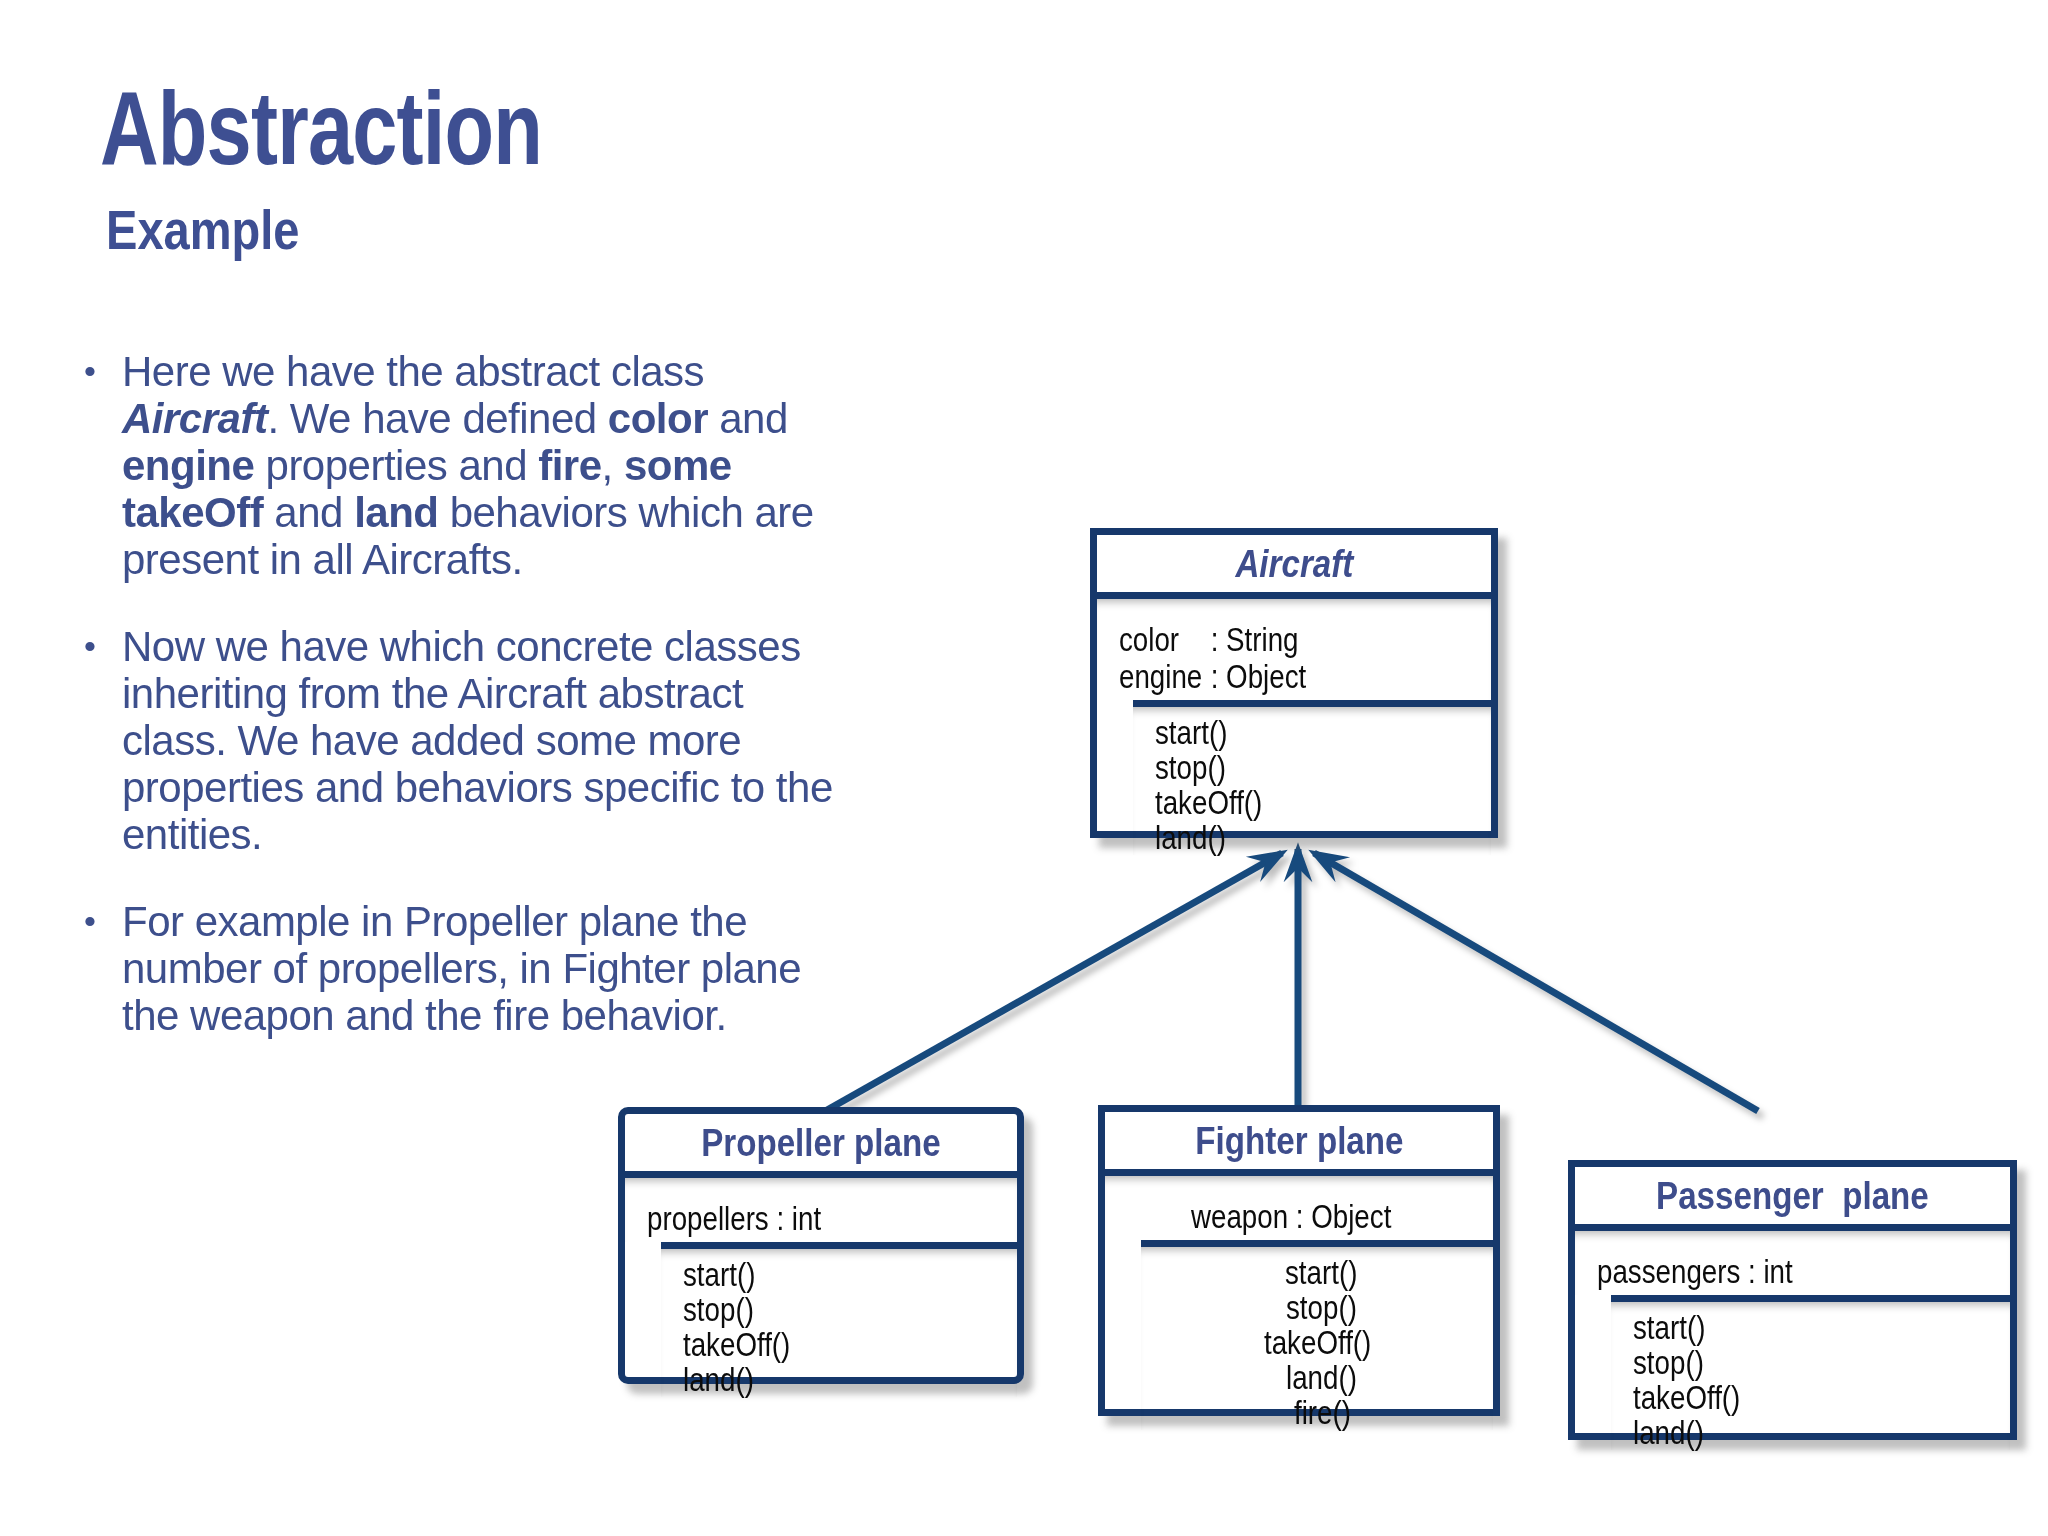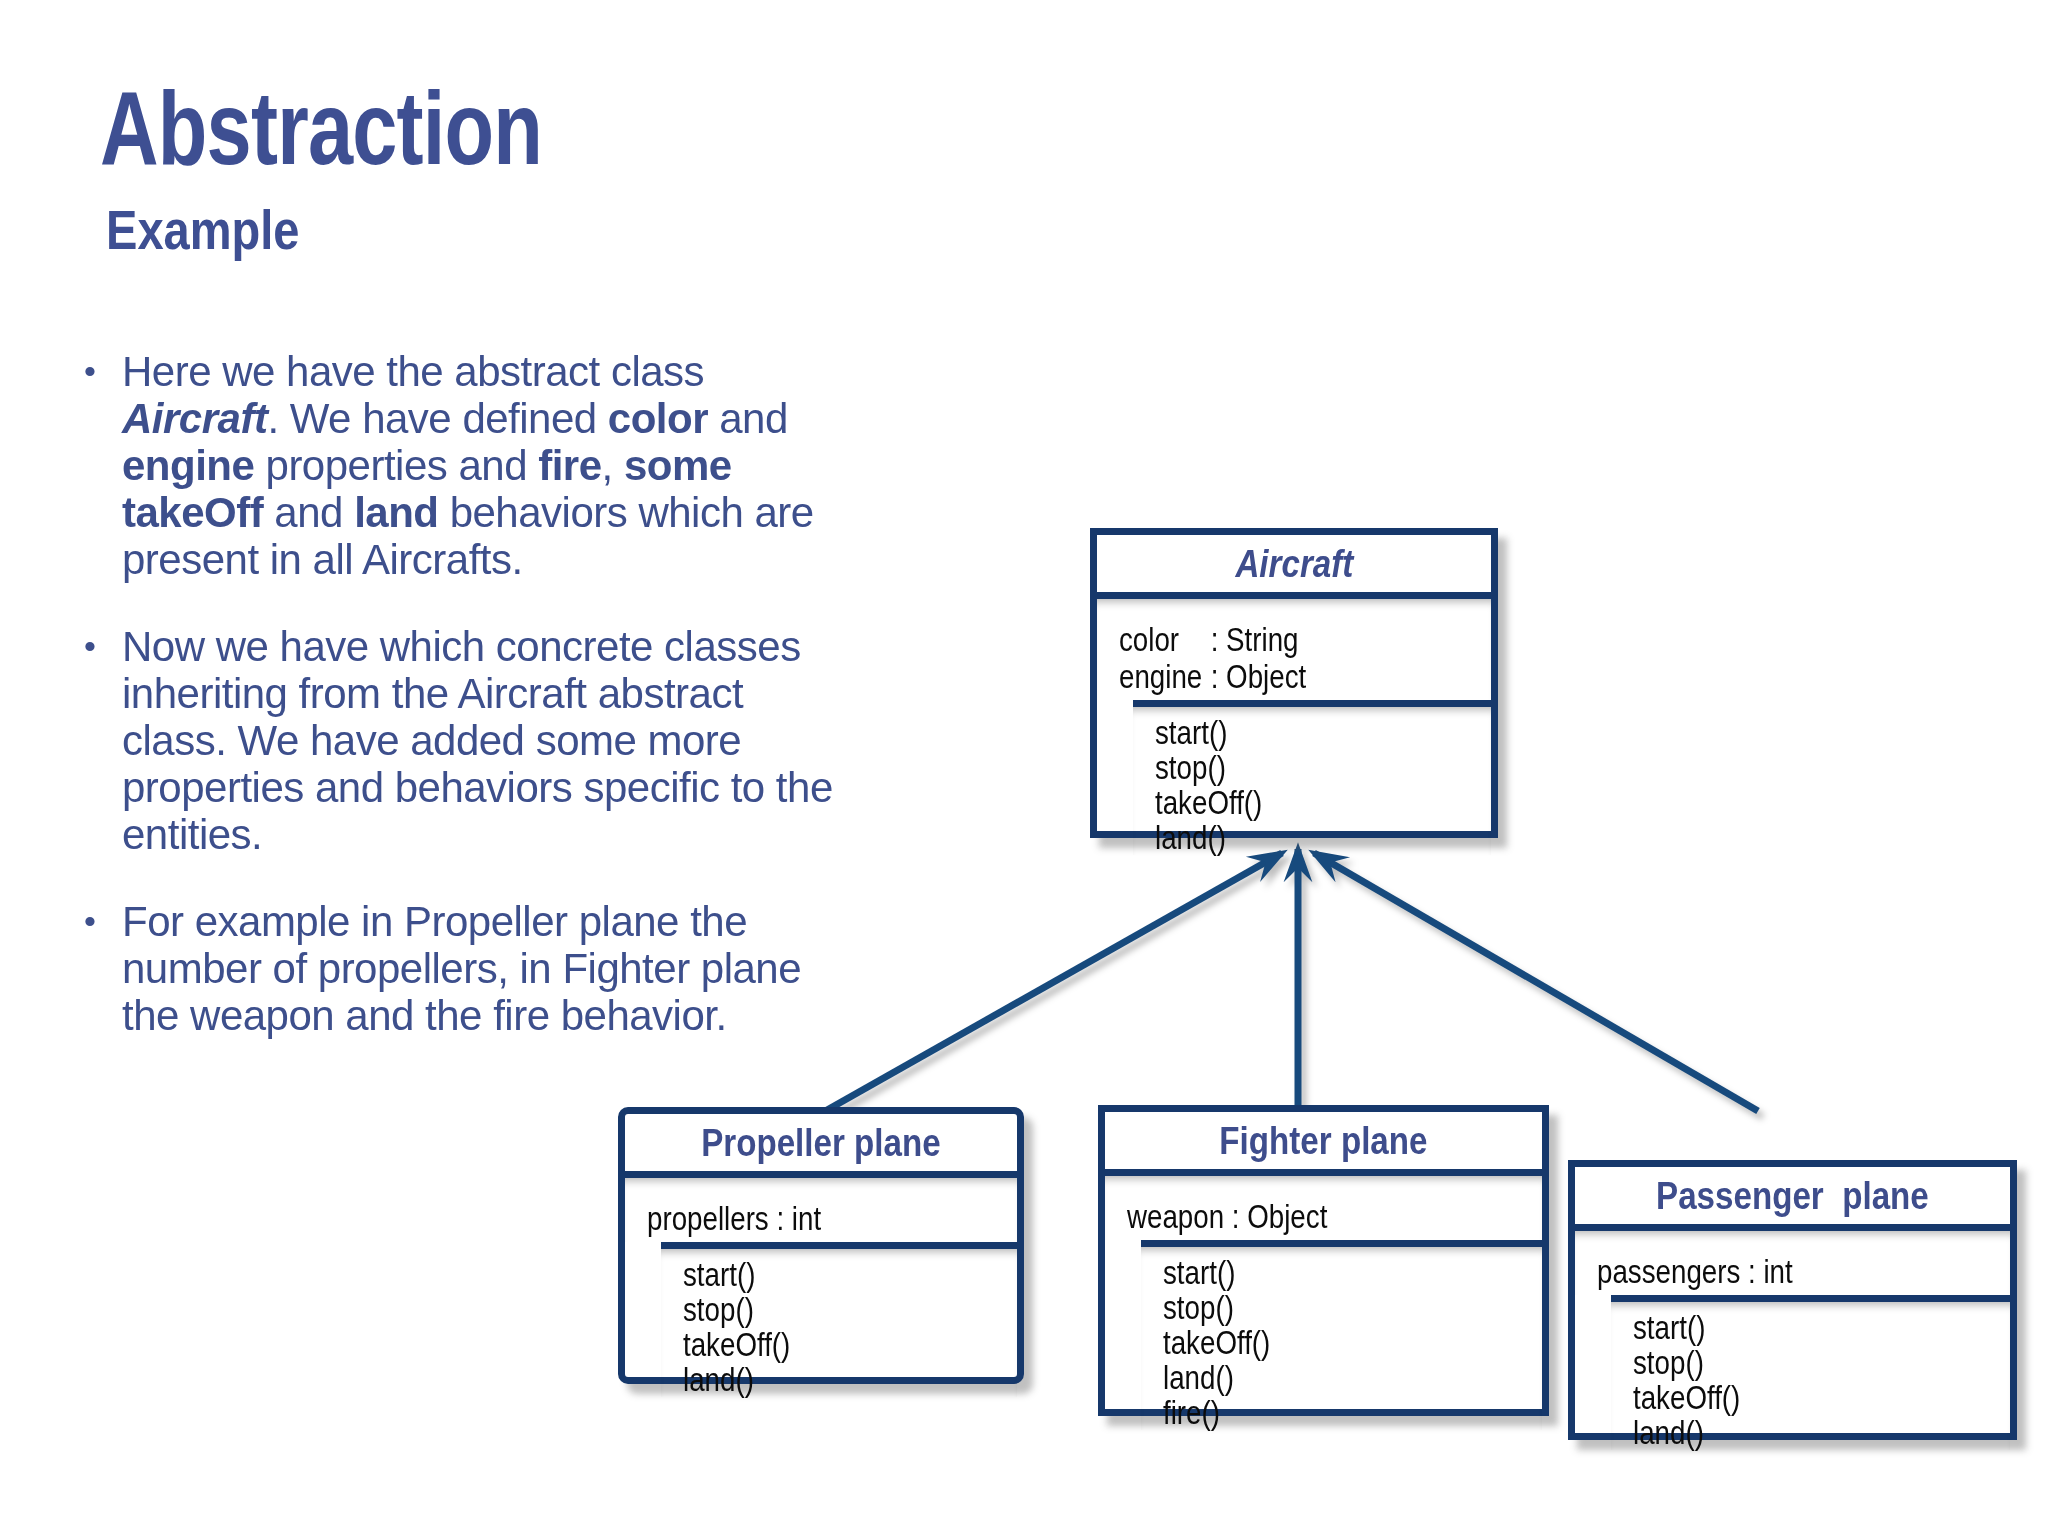"Fighter plane" .box-fighter { text-align: none -> center; width: 451px -> 402px }
